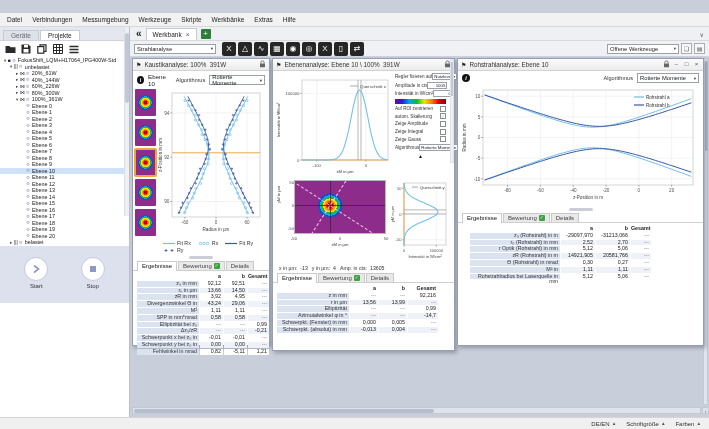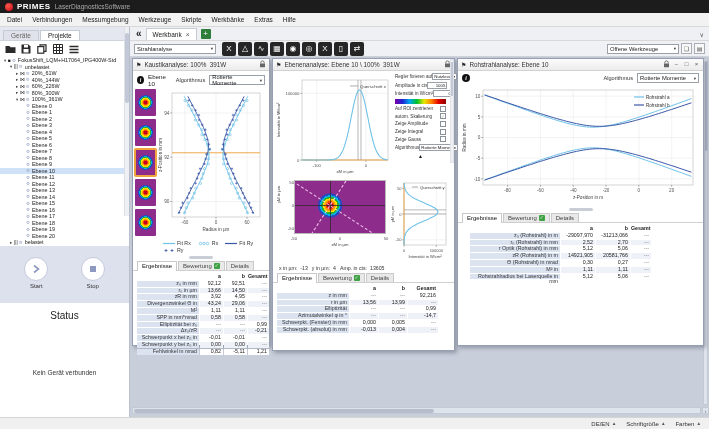"PRIMES" div { html: <div> <span></span> <span>PRIMES</span> <span>LaserDiagnosticsSoftware</span> </div> -> none }
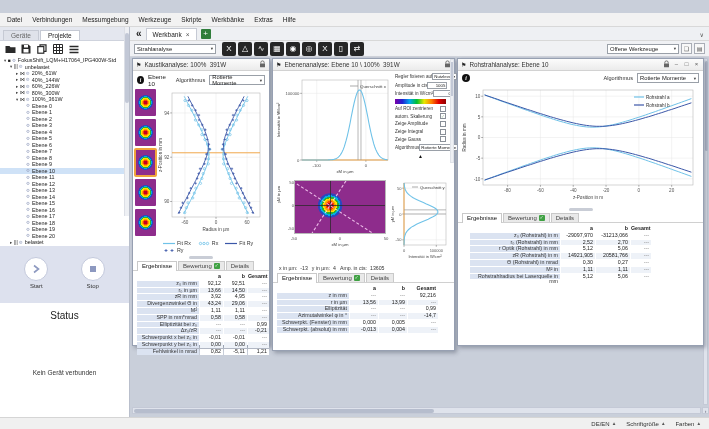"Status" div { html: <div> <div>Status</div> <div>Kein Gerät verbunden</div> </div> -> none }
